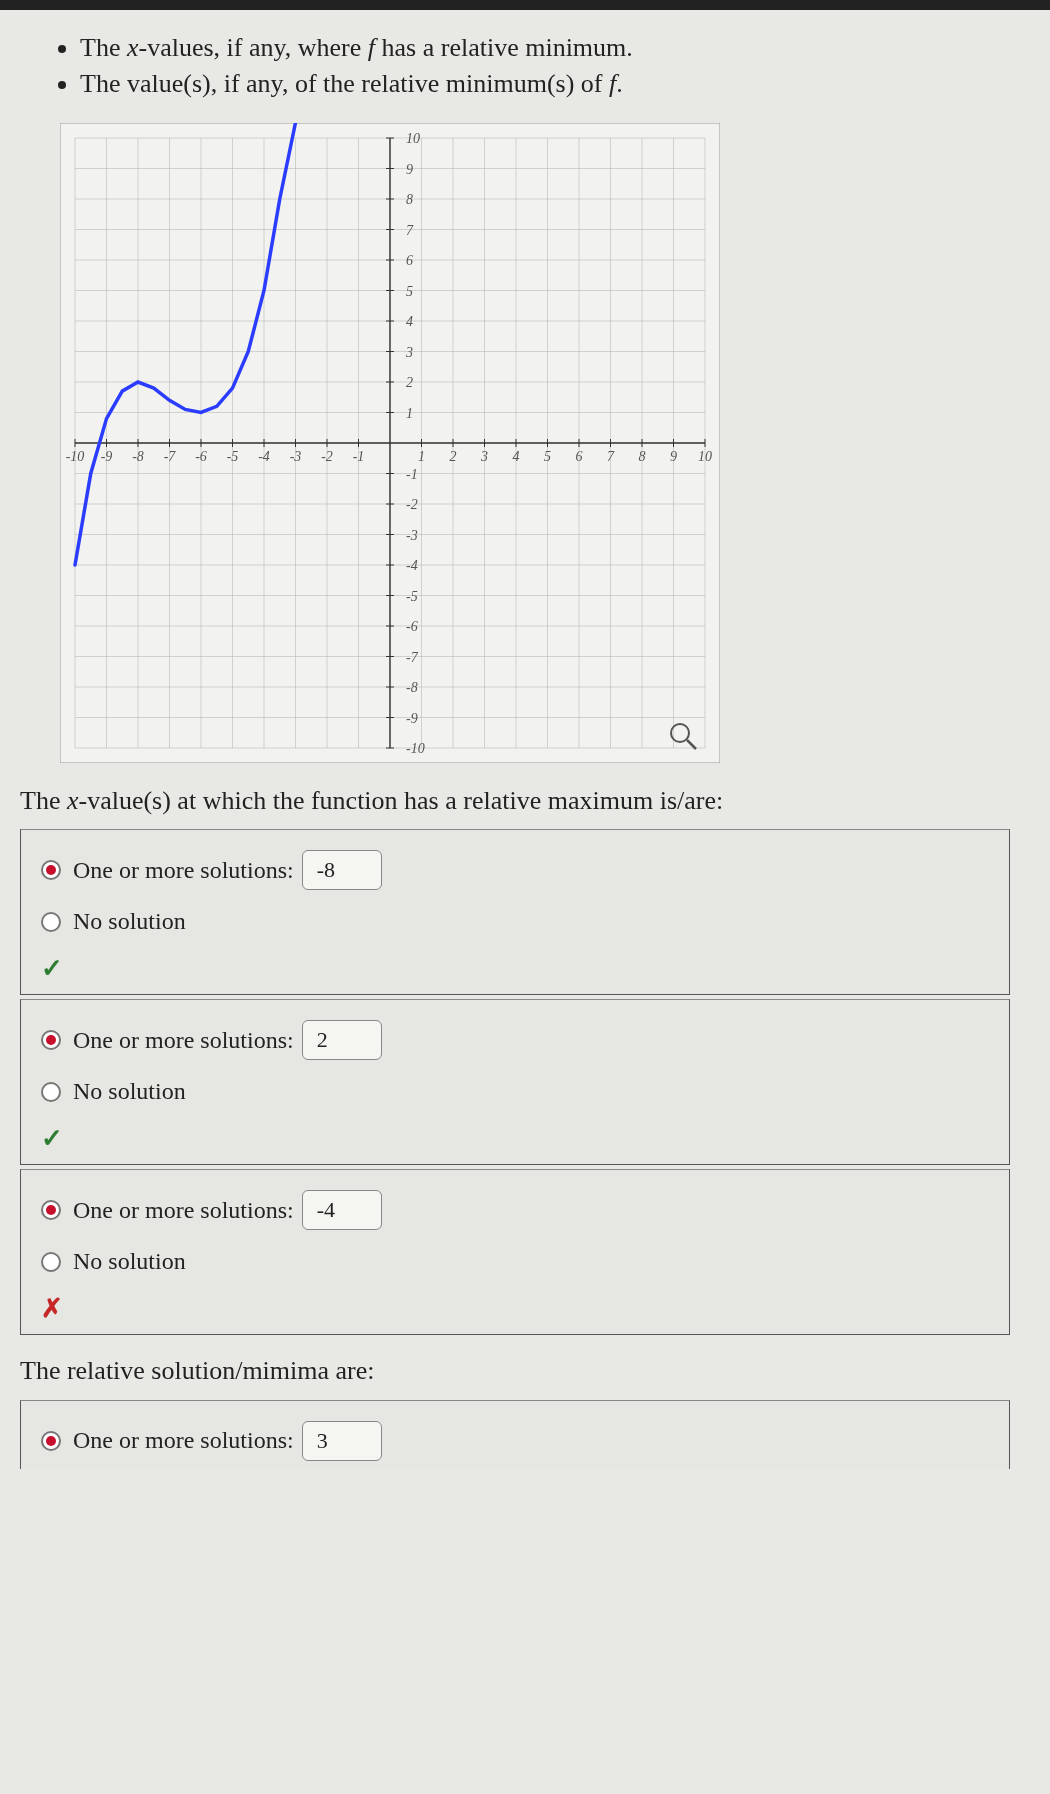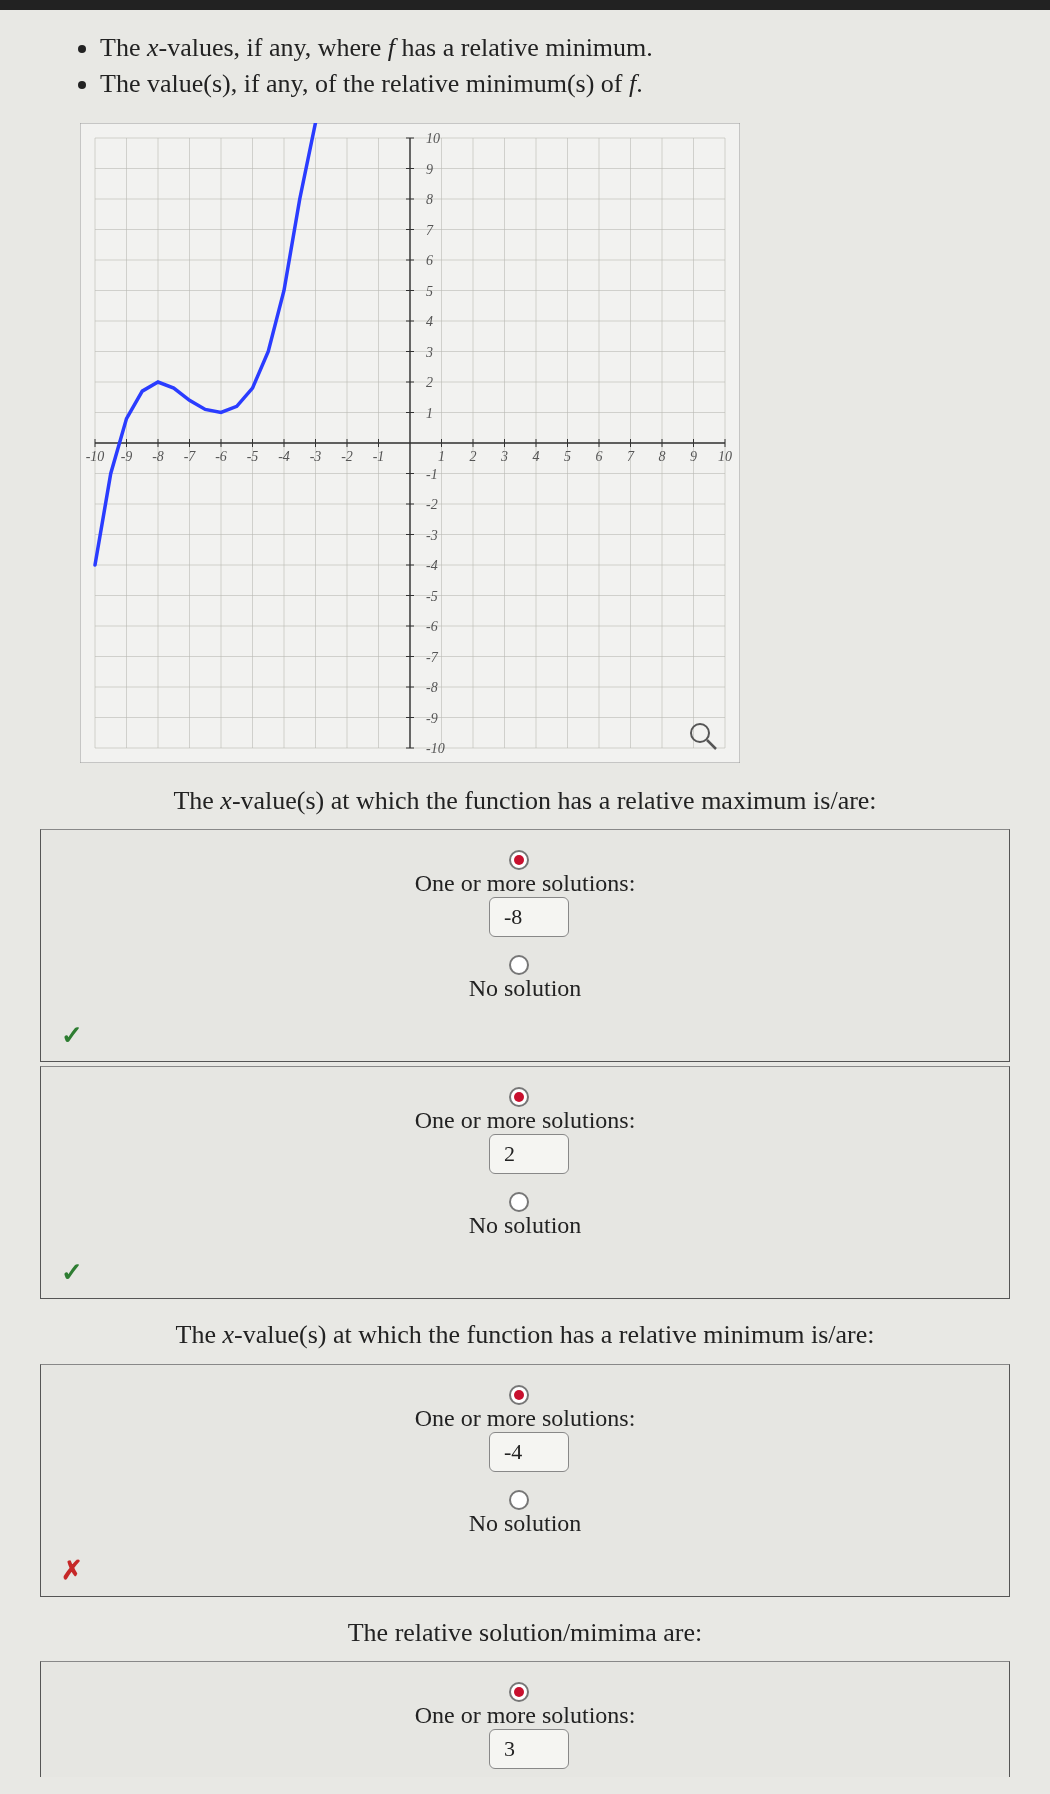"The x-values, if any, where" .content { padding: 20px 40px 10px 40px -> 20px 40px 10px 20px }
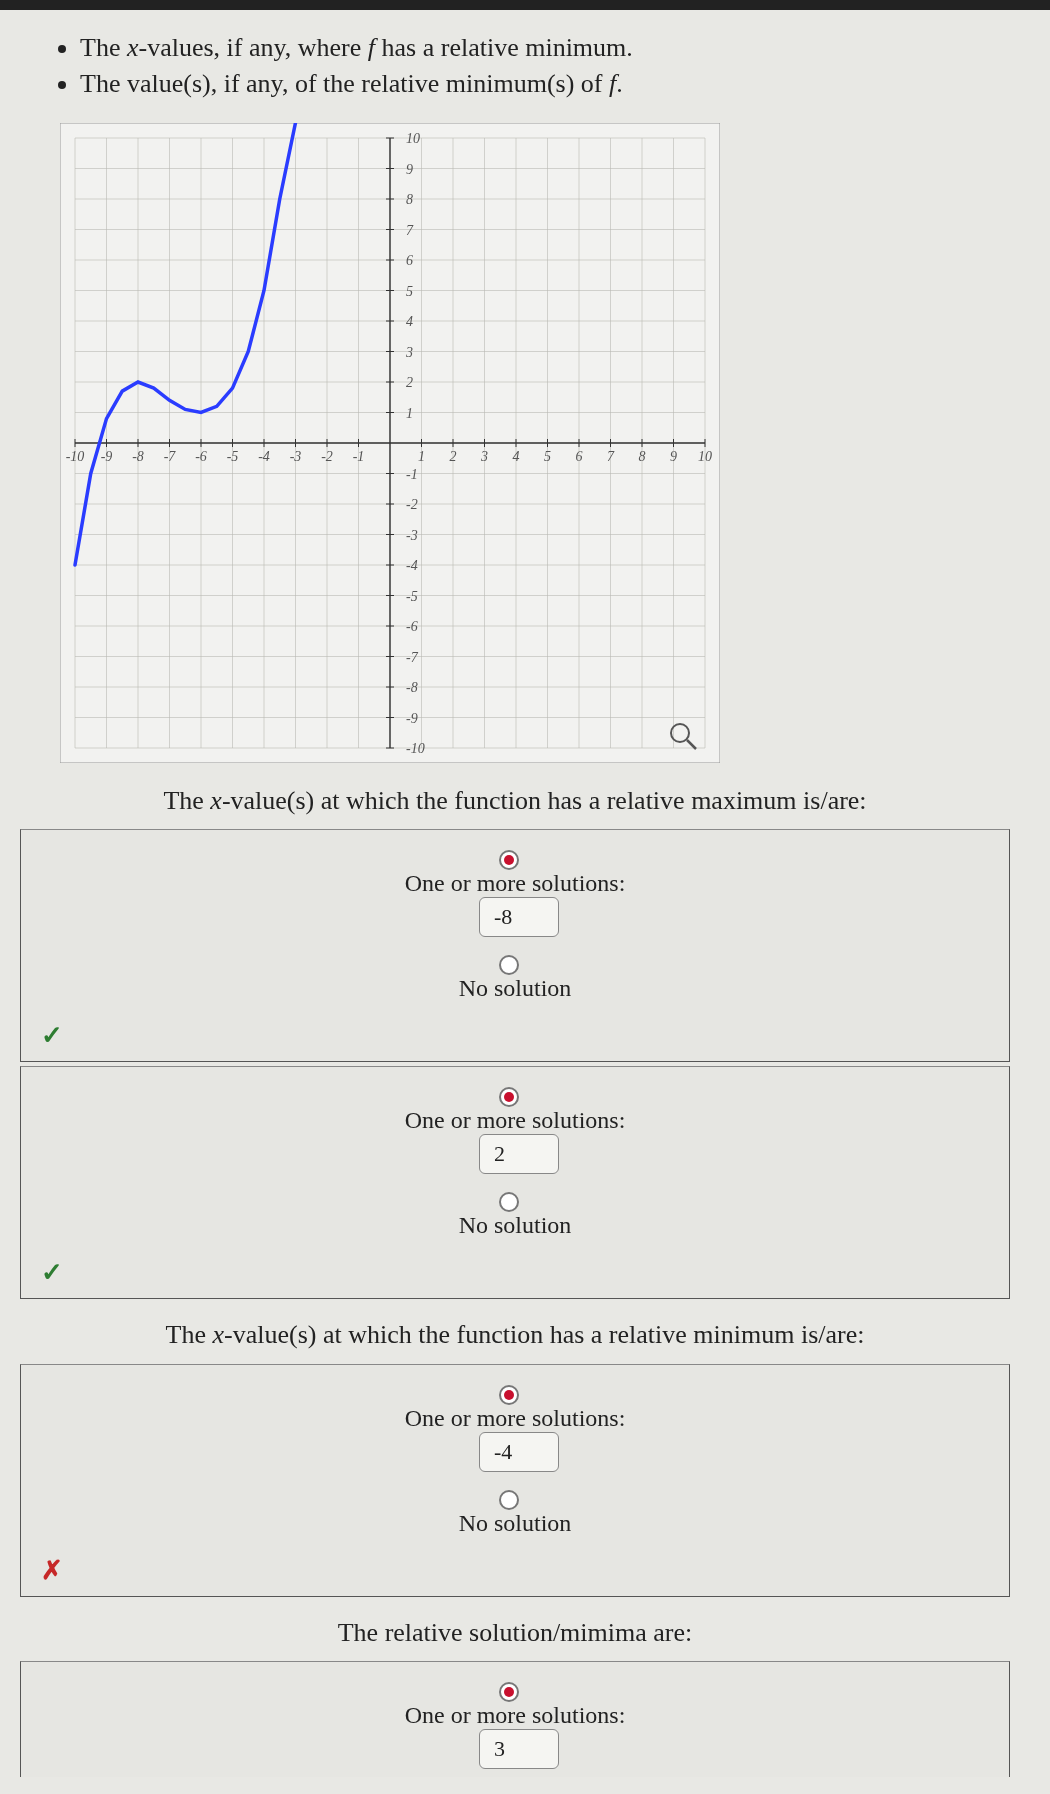"The x-value(s) at which the" .prompt { text-align: center -> none }
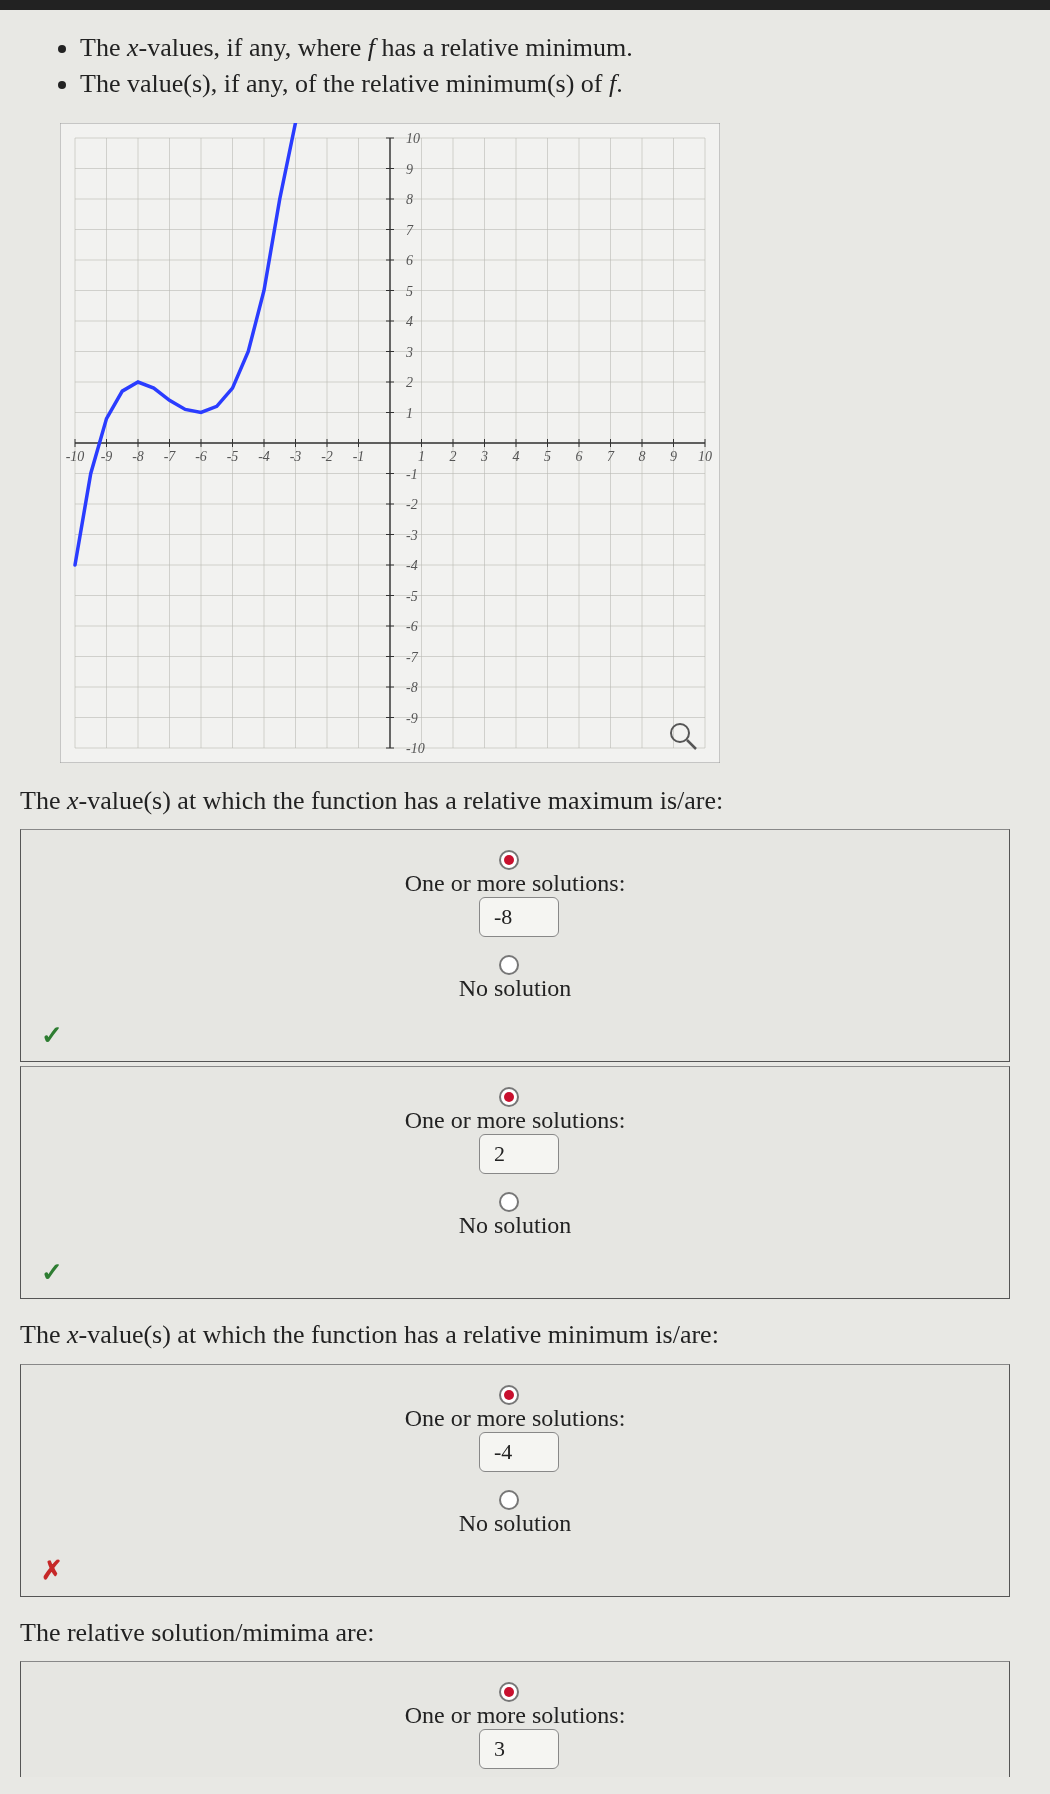"One or more solutions:" .radio-row { flex-direction: column -> none }
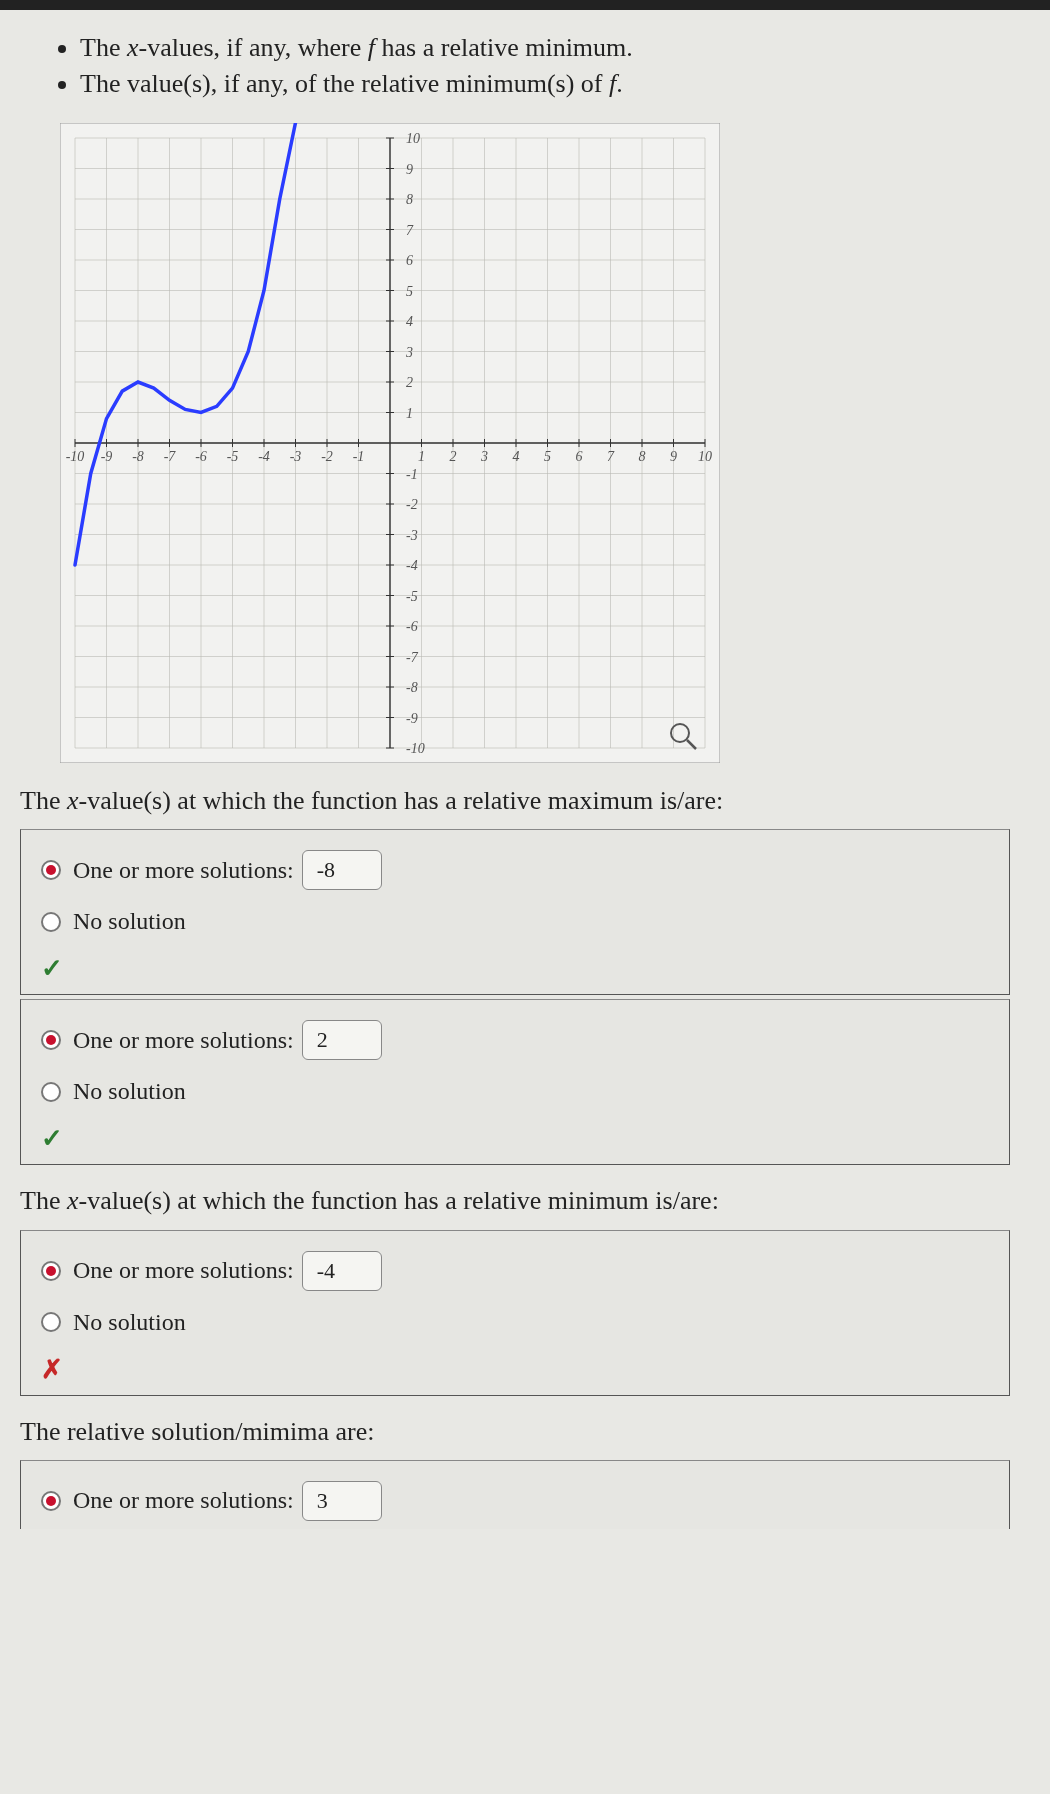"The x-value(s) at which the function has a relative minimum" div.prompt { html: <div> The <span>x</span>-value(s) at which the function has a relative minimum is/are: </div> -> none }
